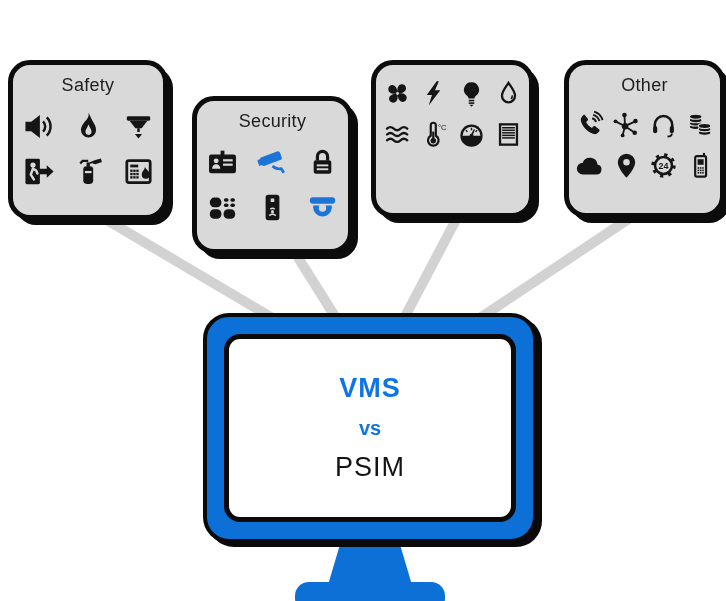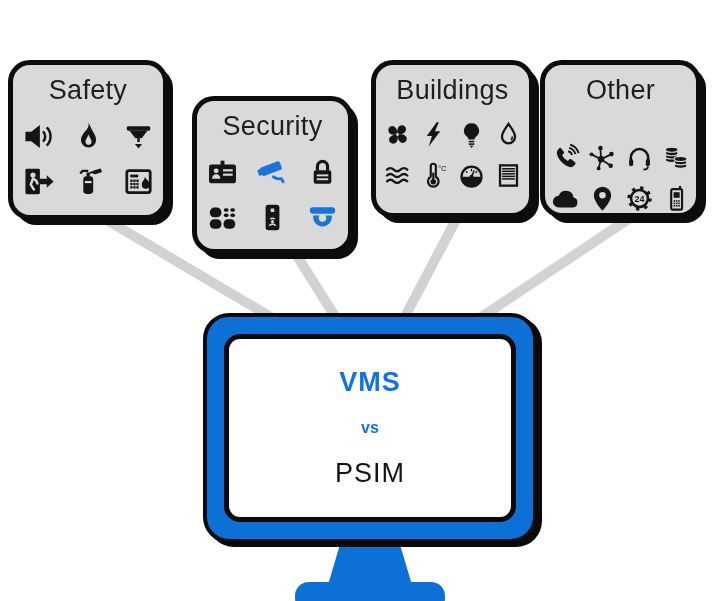"Safety" .cat-title { font-size: 27px -> 18px }
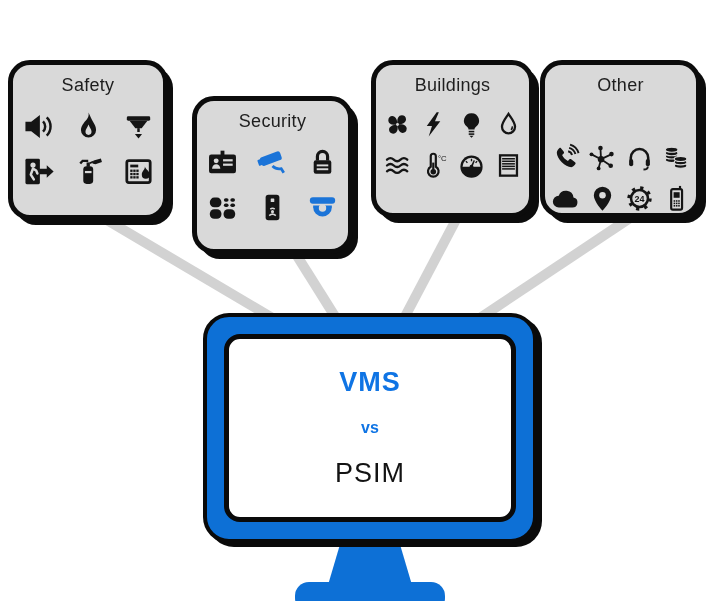"Buildings" div.cat-title { html: <div>Buildings</div> -> none }
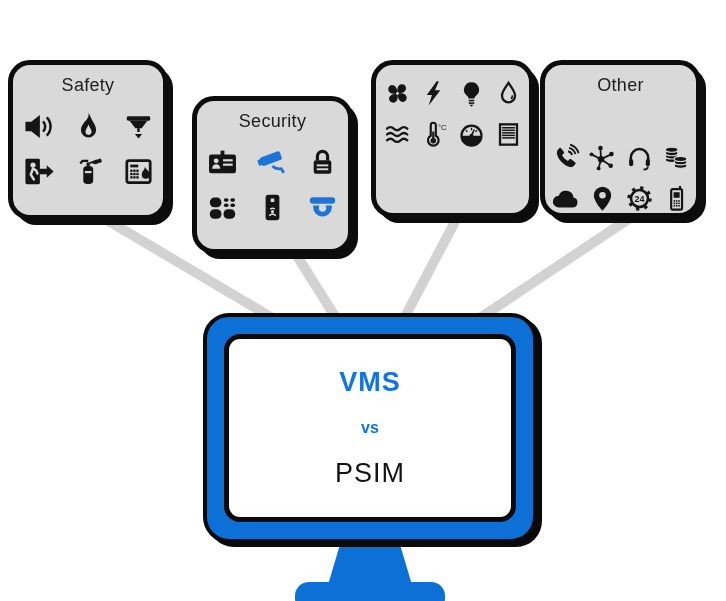"Other" div.cat-box { justify-content: space-between -> none; left: 540px -> 564px }
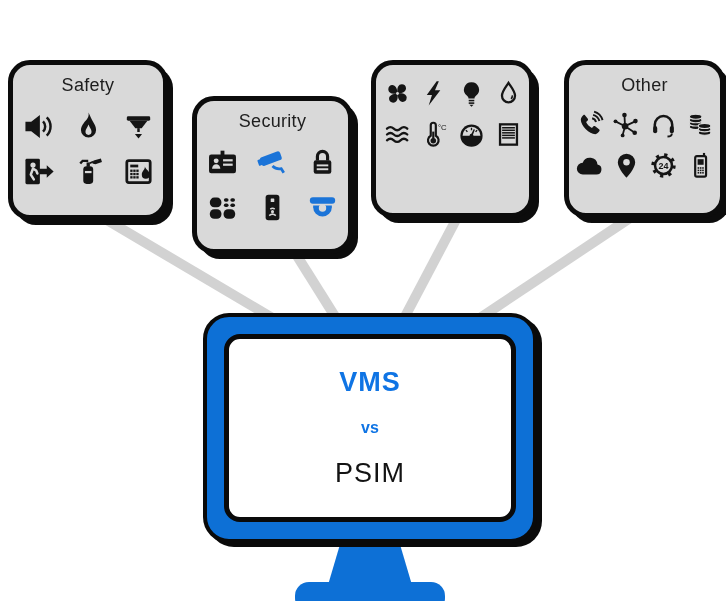"VMS" #screen { gap: 24px -> 16px }
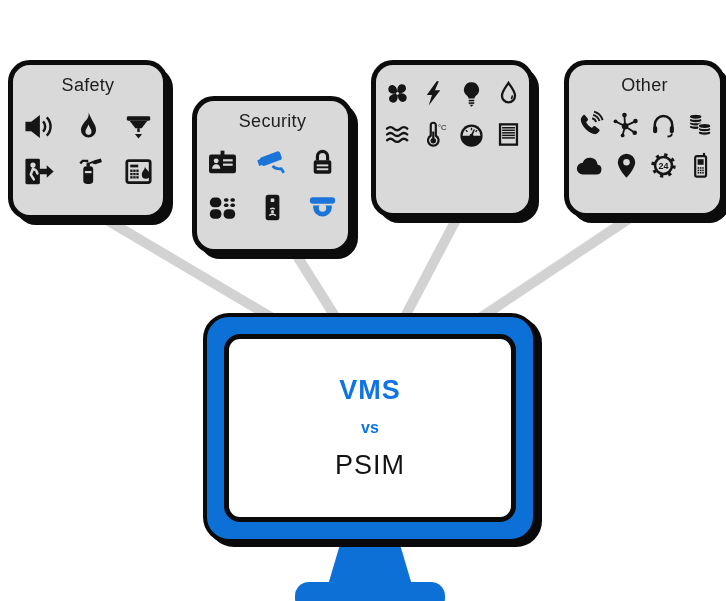"vs" .vs-line { font-size: 16px -> 20px }
